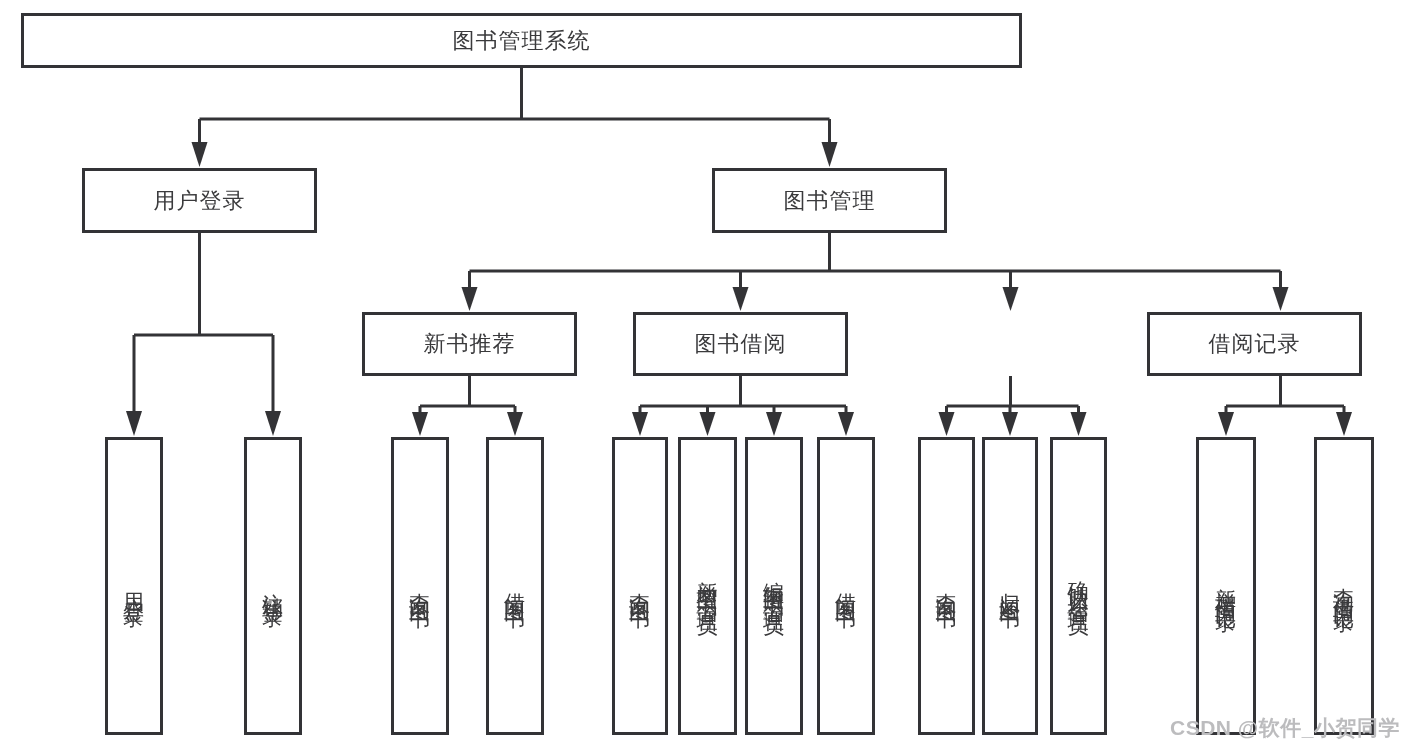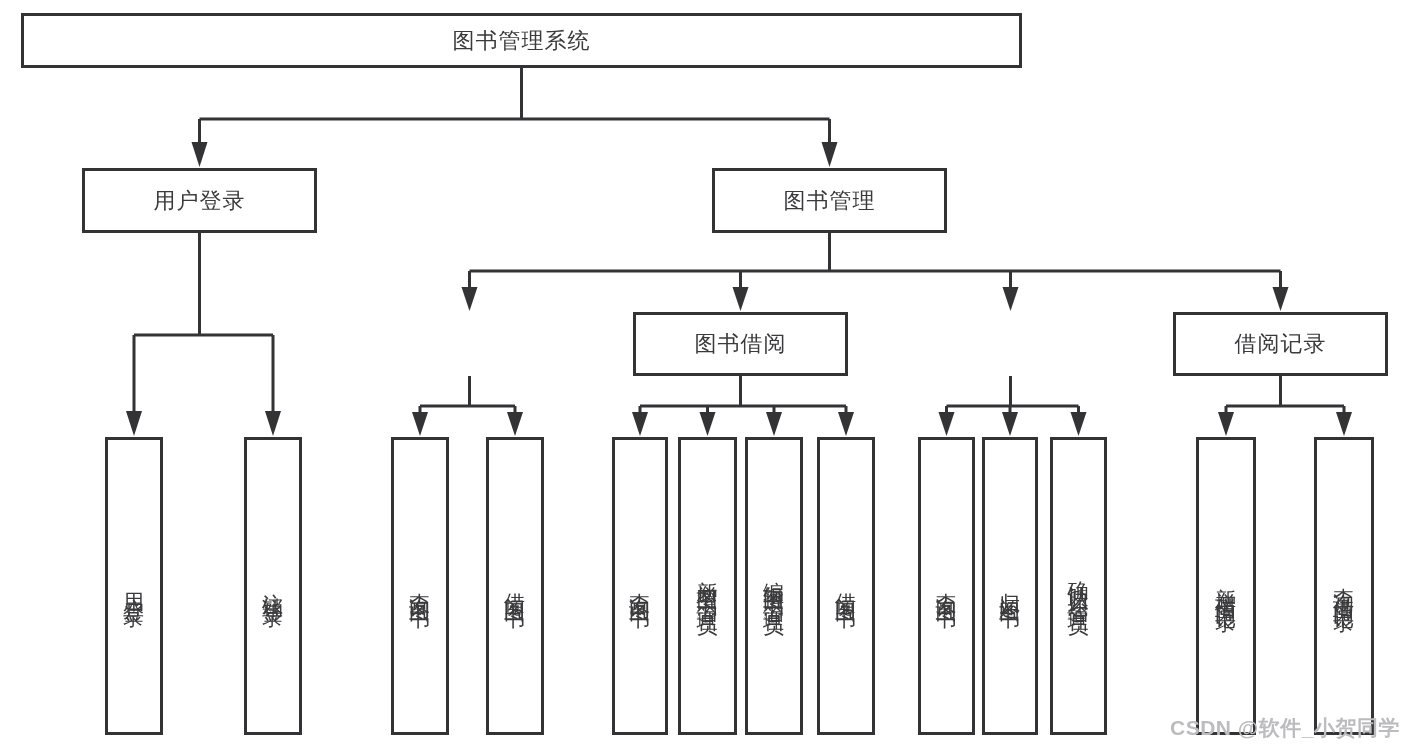"新书推荐" div.node { html: none -> <div>新书推荐</div> }
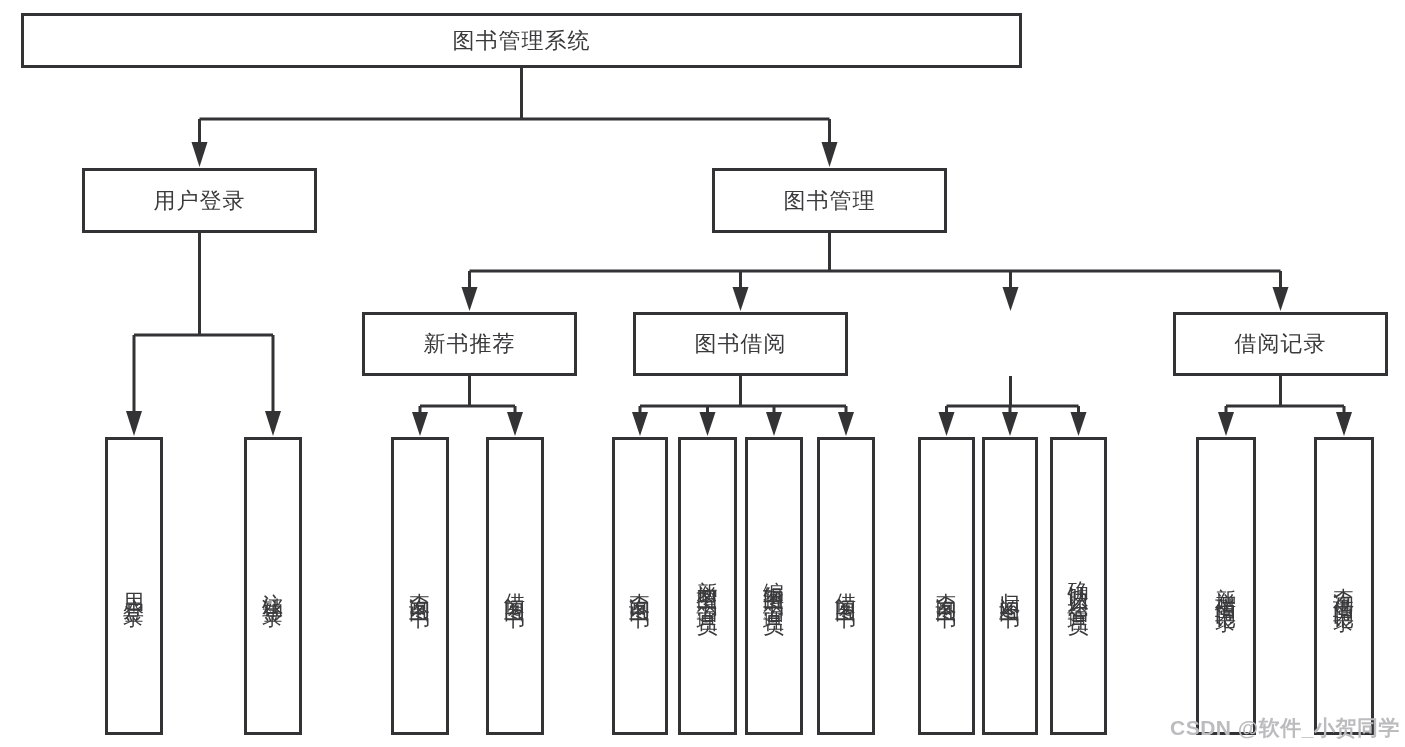"借阅记录" .n-records { left: 1173px -> 1147px }
